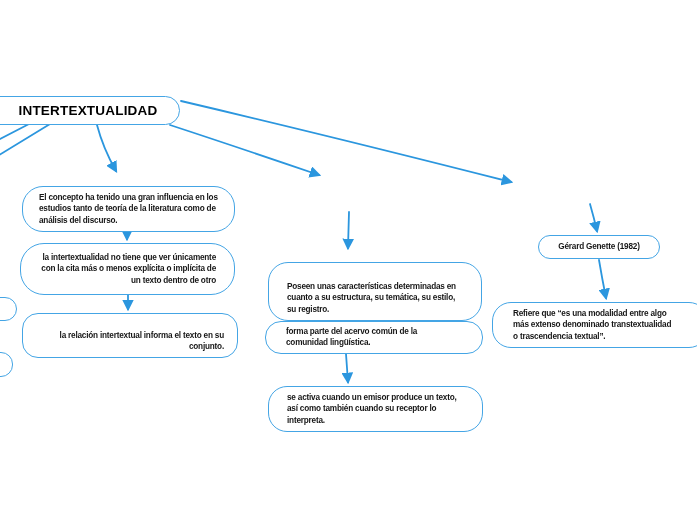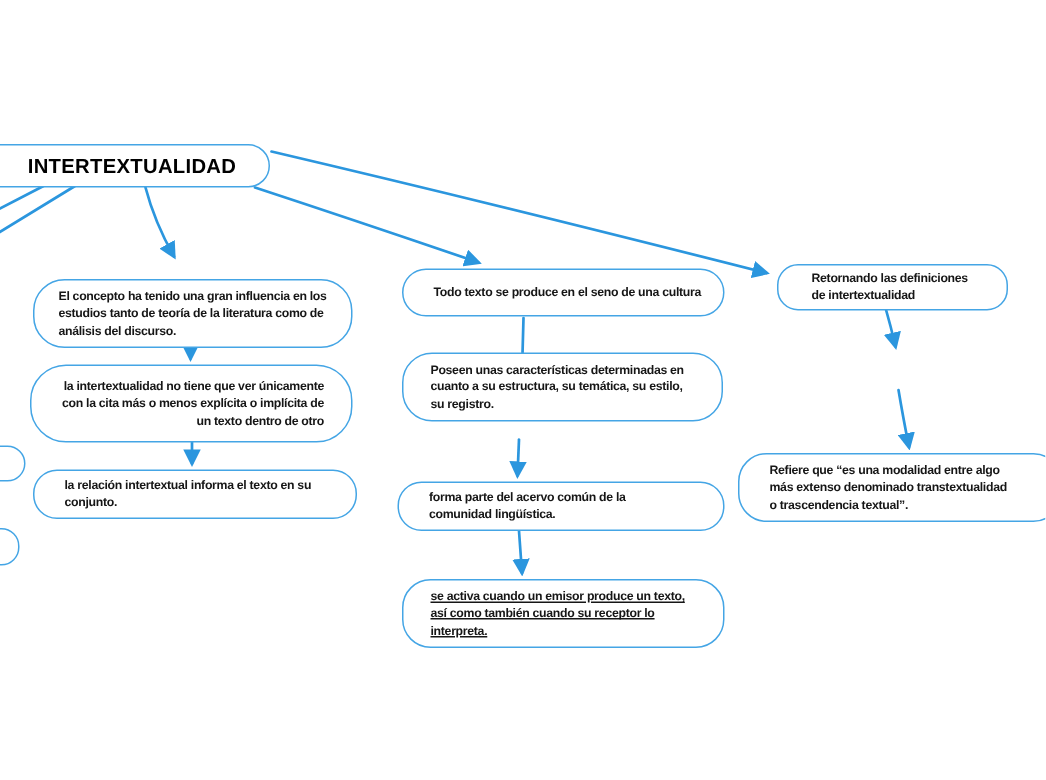"Retornando las definiciones de" div.node { html: <div> <span>Retornando las definiciones de intertextualidad</span> </div> -> none }
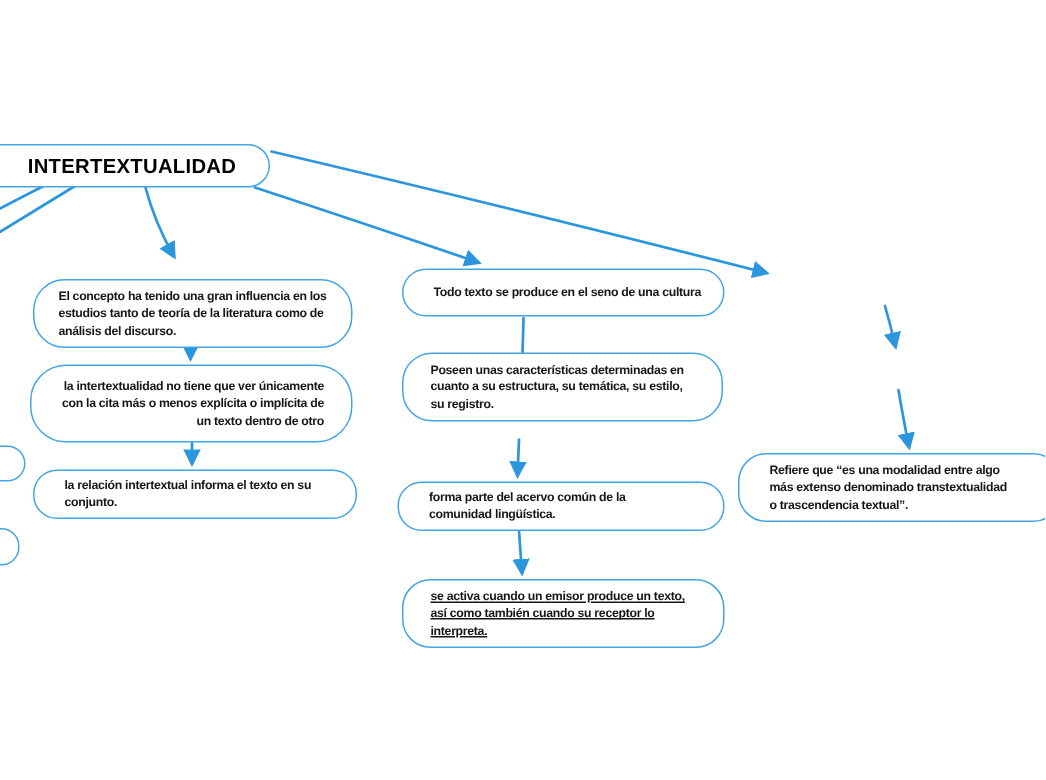"Todo texto se produce en" div.node { html: <div> <span>Todo texto se produce en el seno de una cultura</span> </div> -> none }
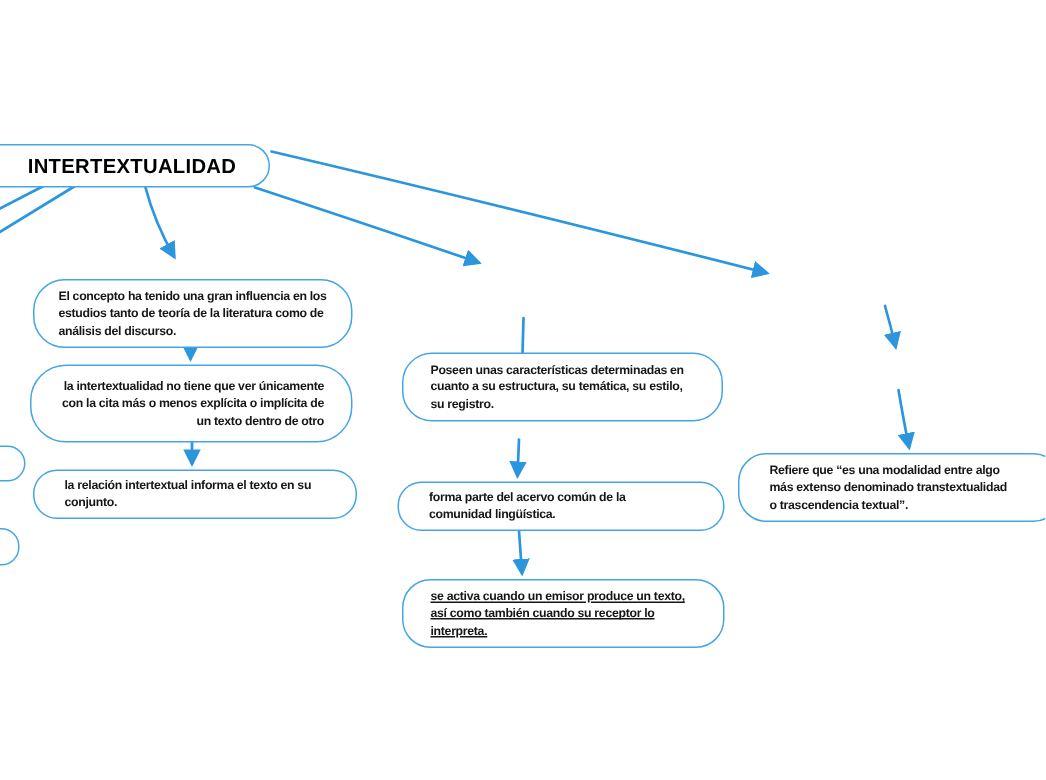"Gérard Genette (1982)" div.node { html: none -> <div> <span>Gérard Genette (1982)</span> </div> }
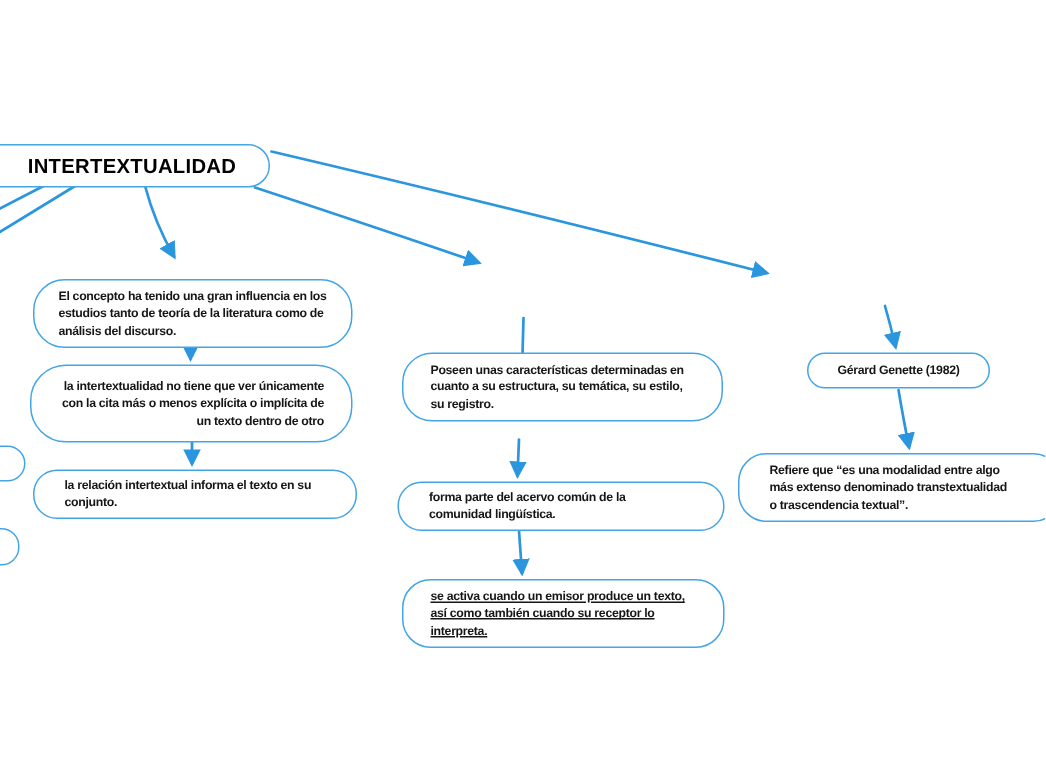"Poseen unas características determinadas" #n-mid2 { padding: 5px 24px 5px 18px -> 18px 24px 5px 18px; top: 235px -> 262px }
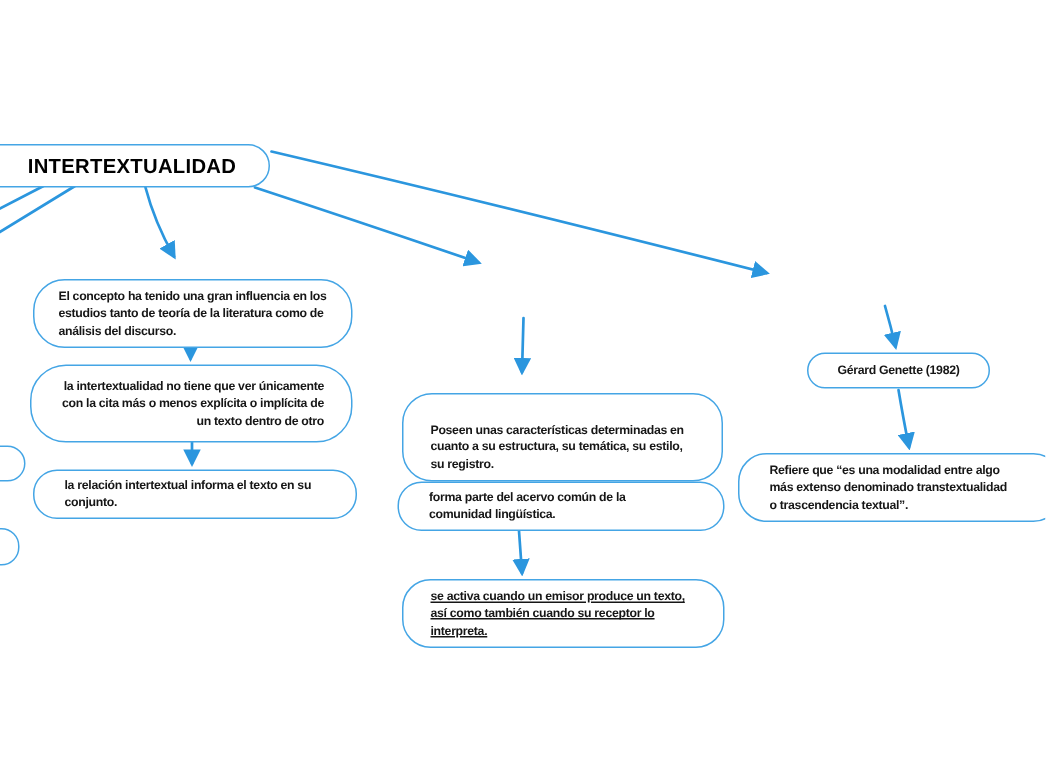"la relación intertextual informa el" #n-left3 { padding: 4px 13px 4px 20px -> 16px 13px 4px 20px; text-align: none -> right }
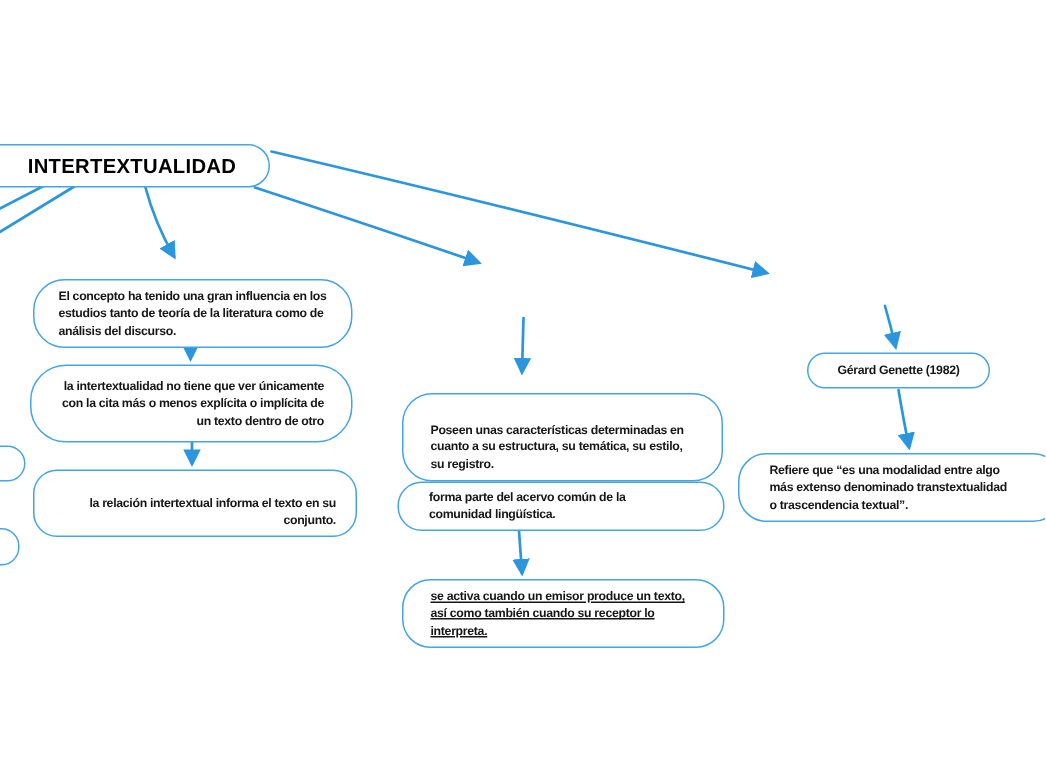"se activa cuando un emisor" #n-mid4 { text-decoration: underline -> none }
